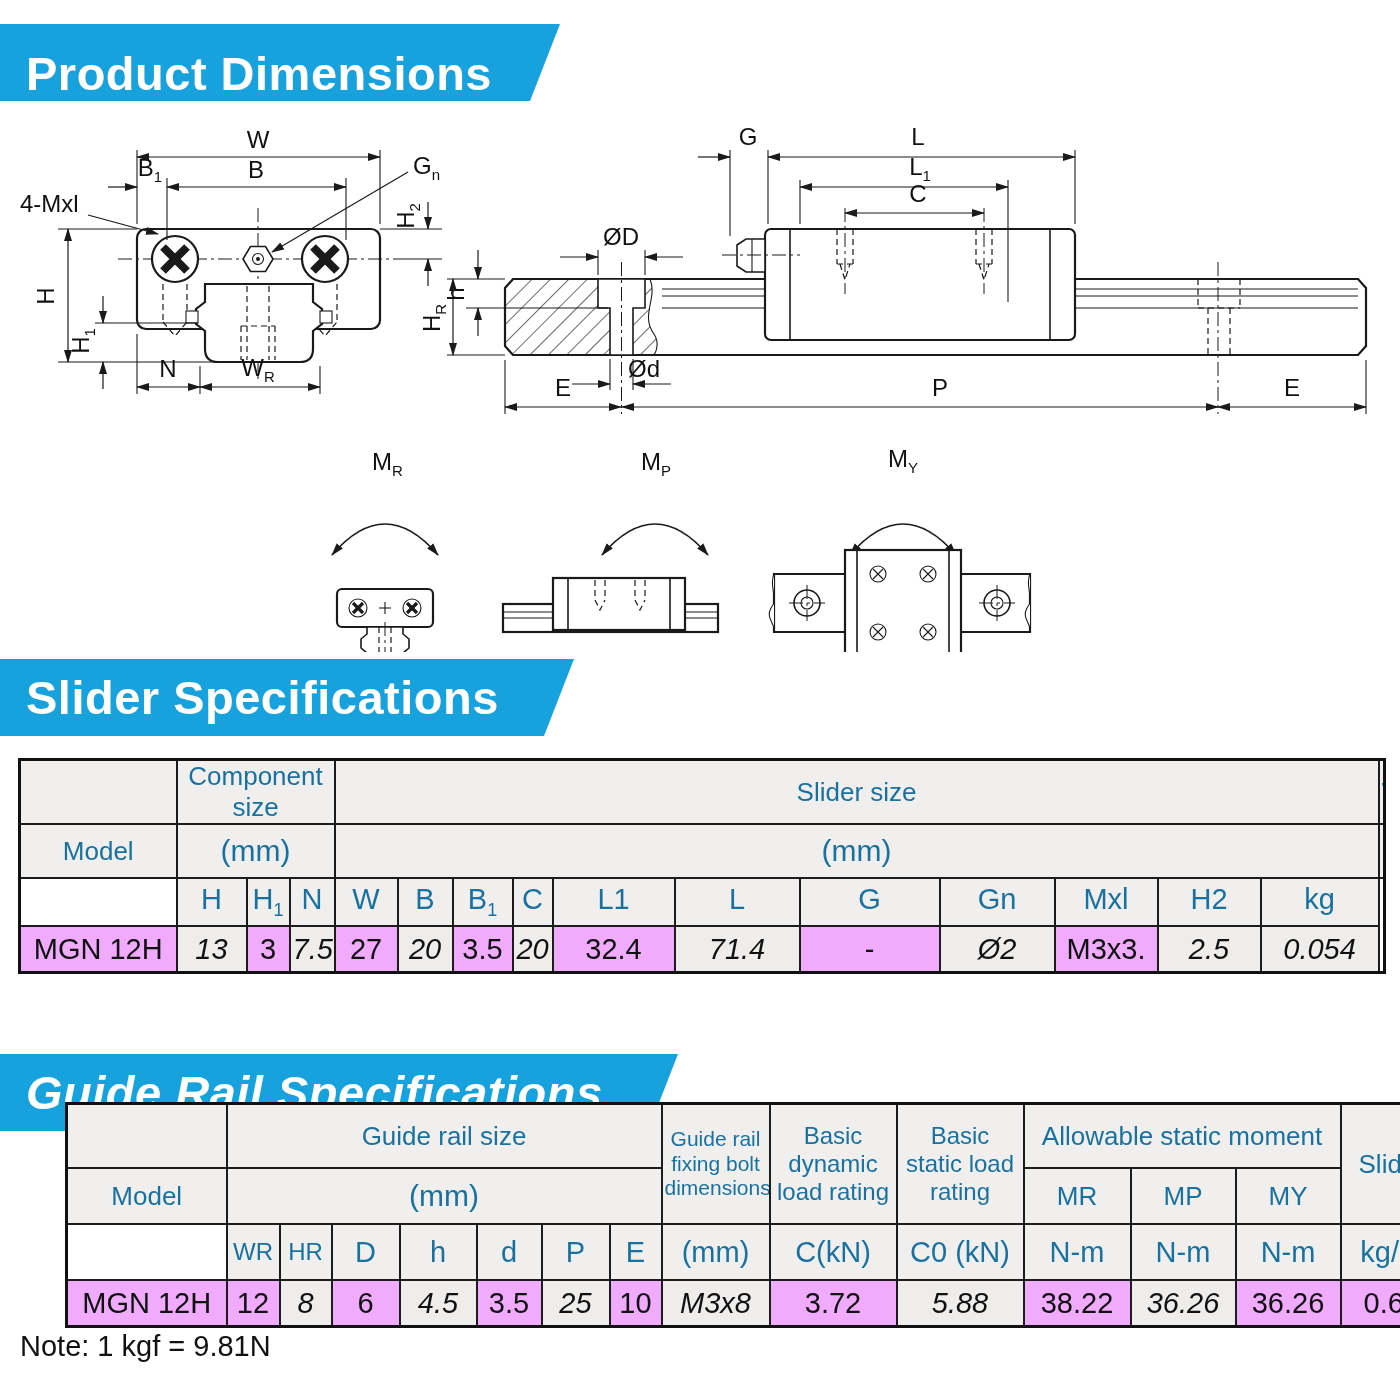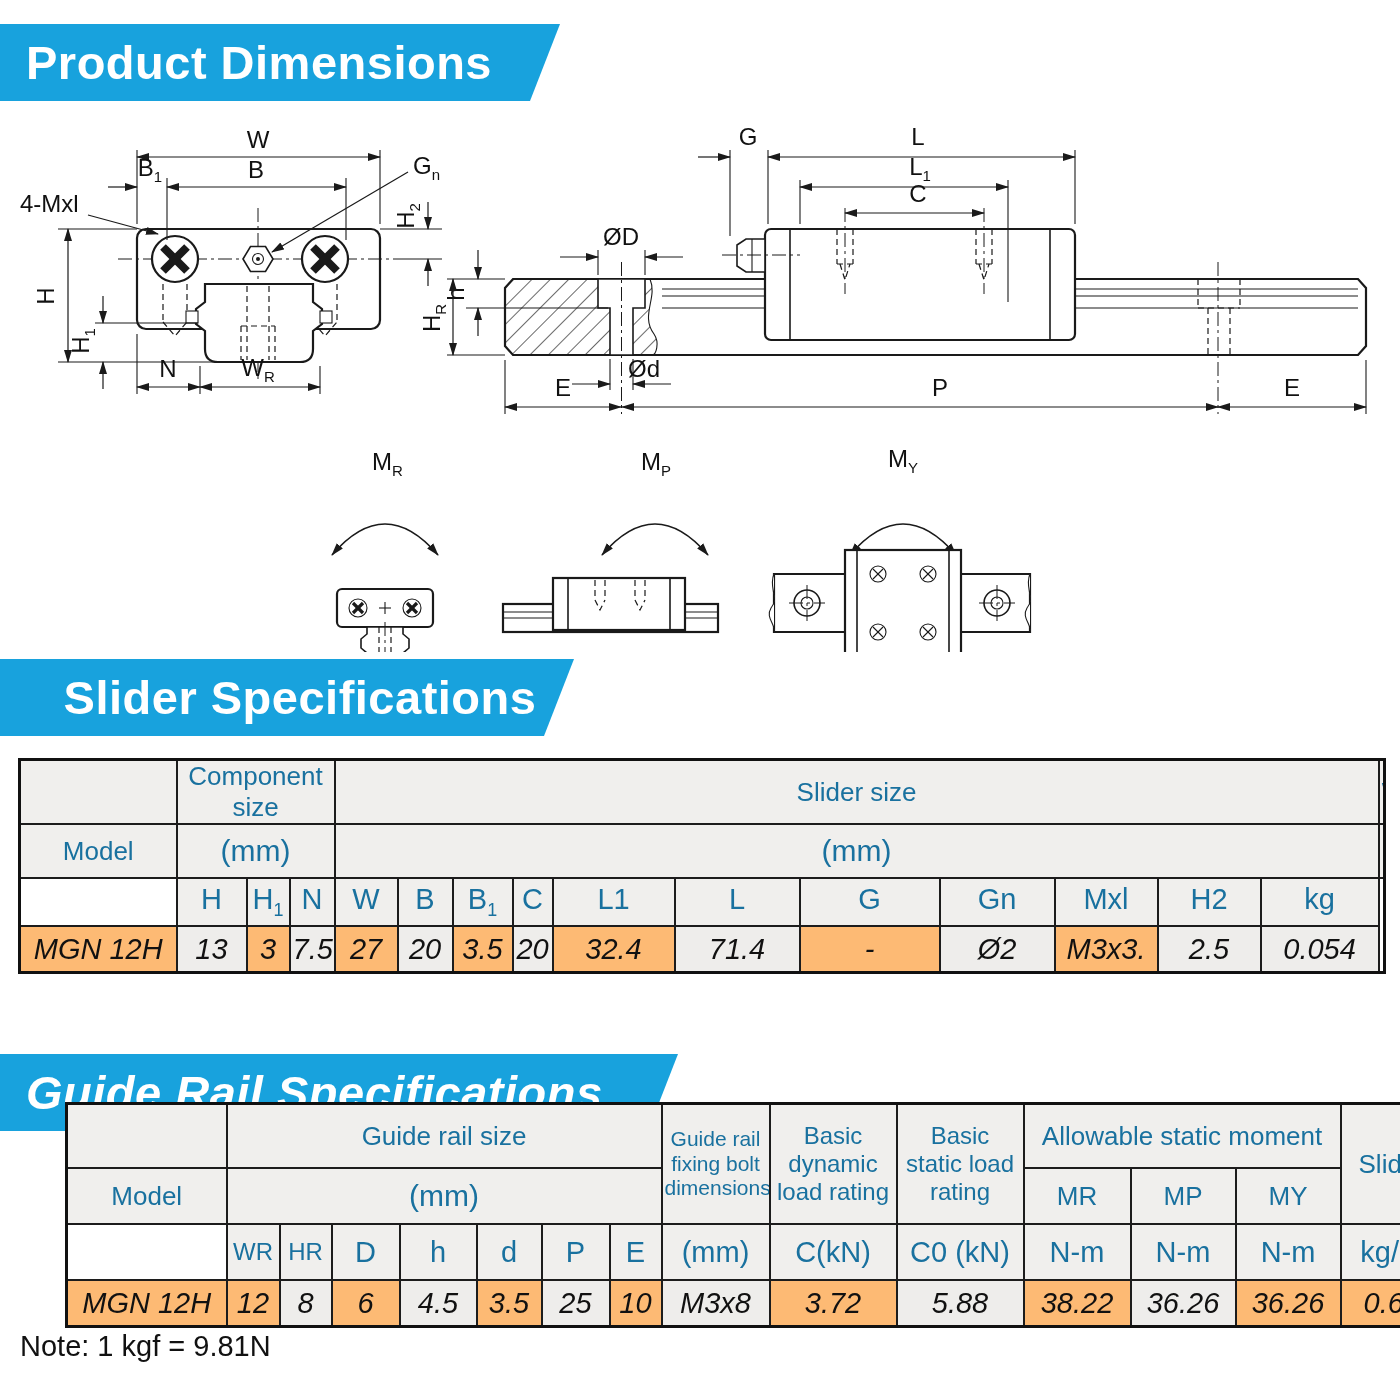"Product Dimensions" #banner-product { align-items: none -> flex-end }
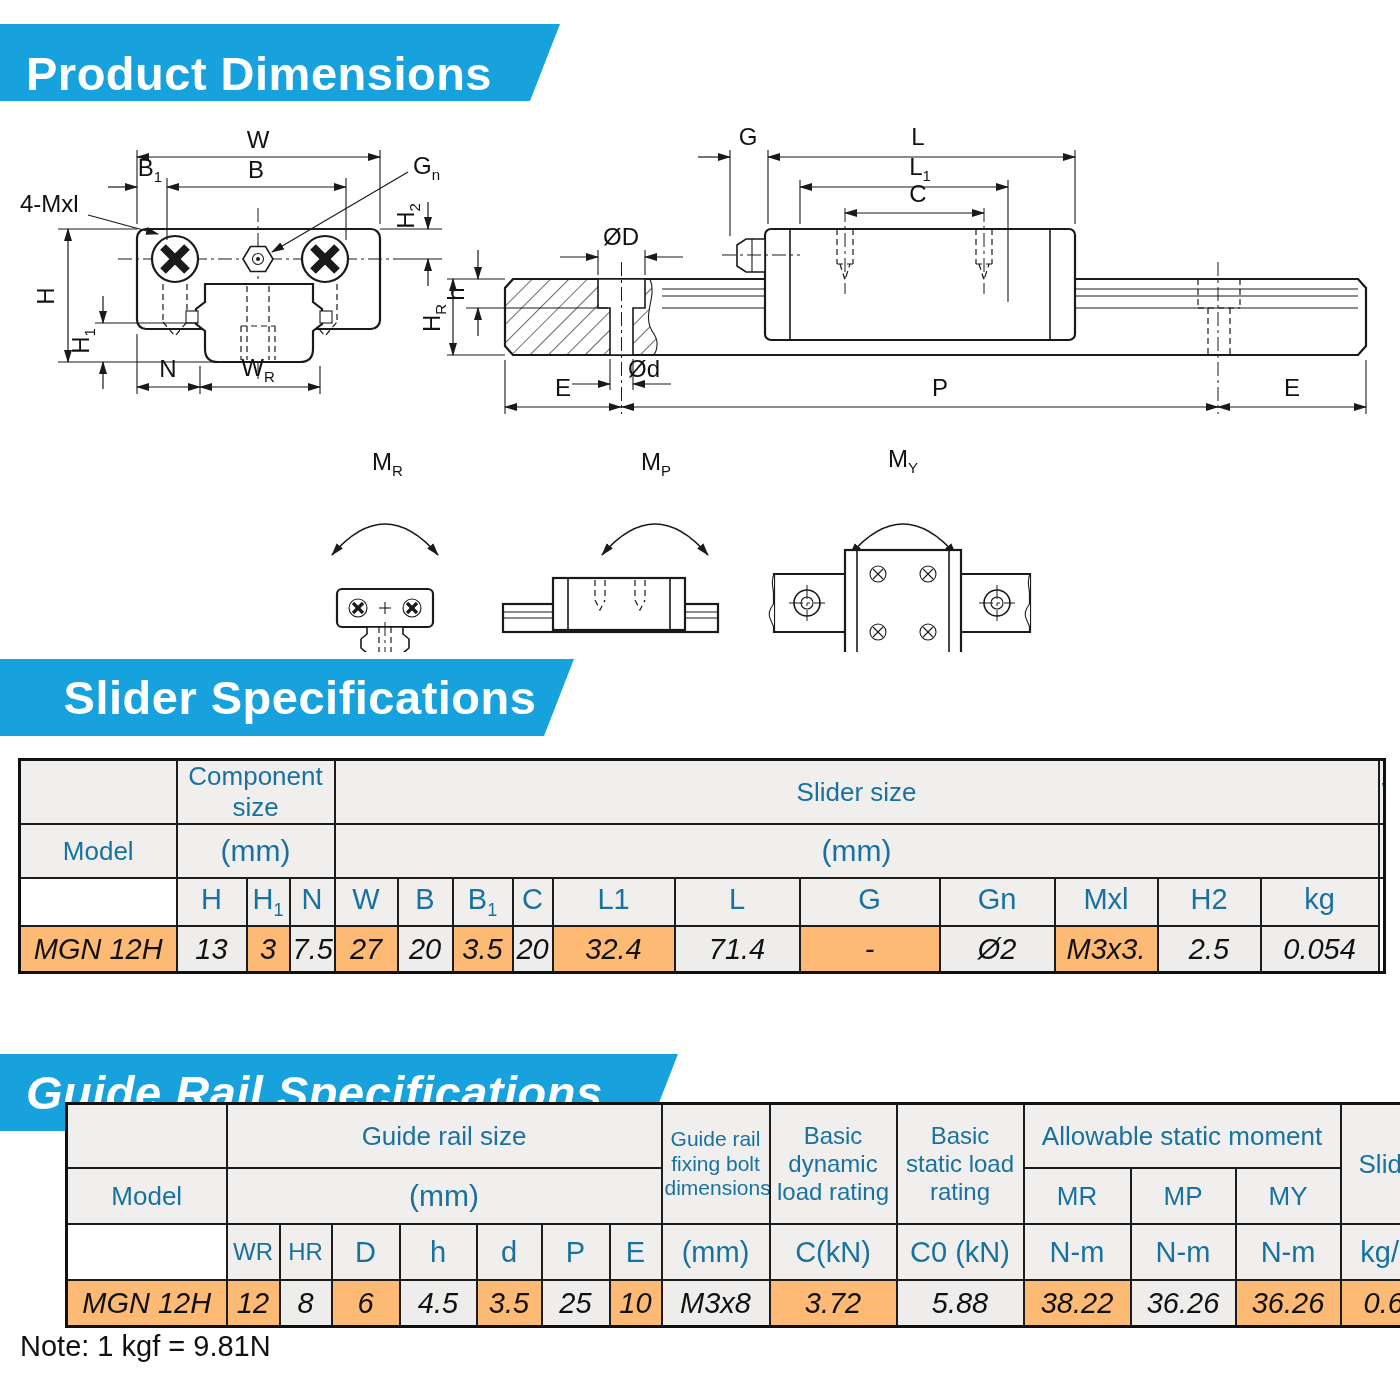"Slider Specifications" #banner-slider { justify-content: center -> none }
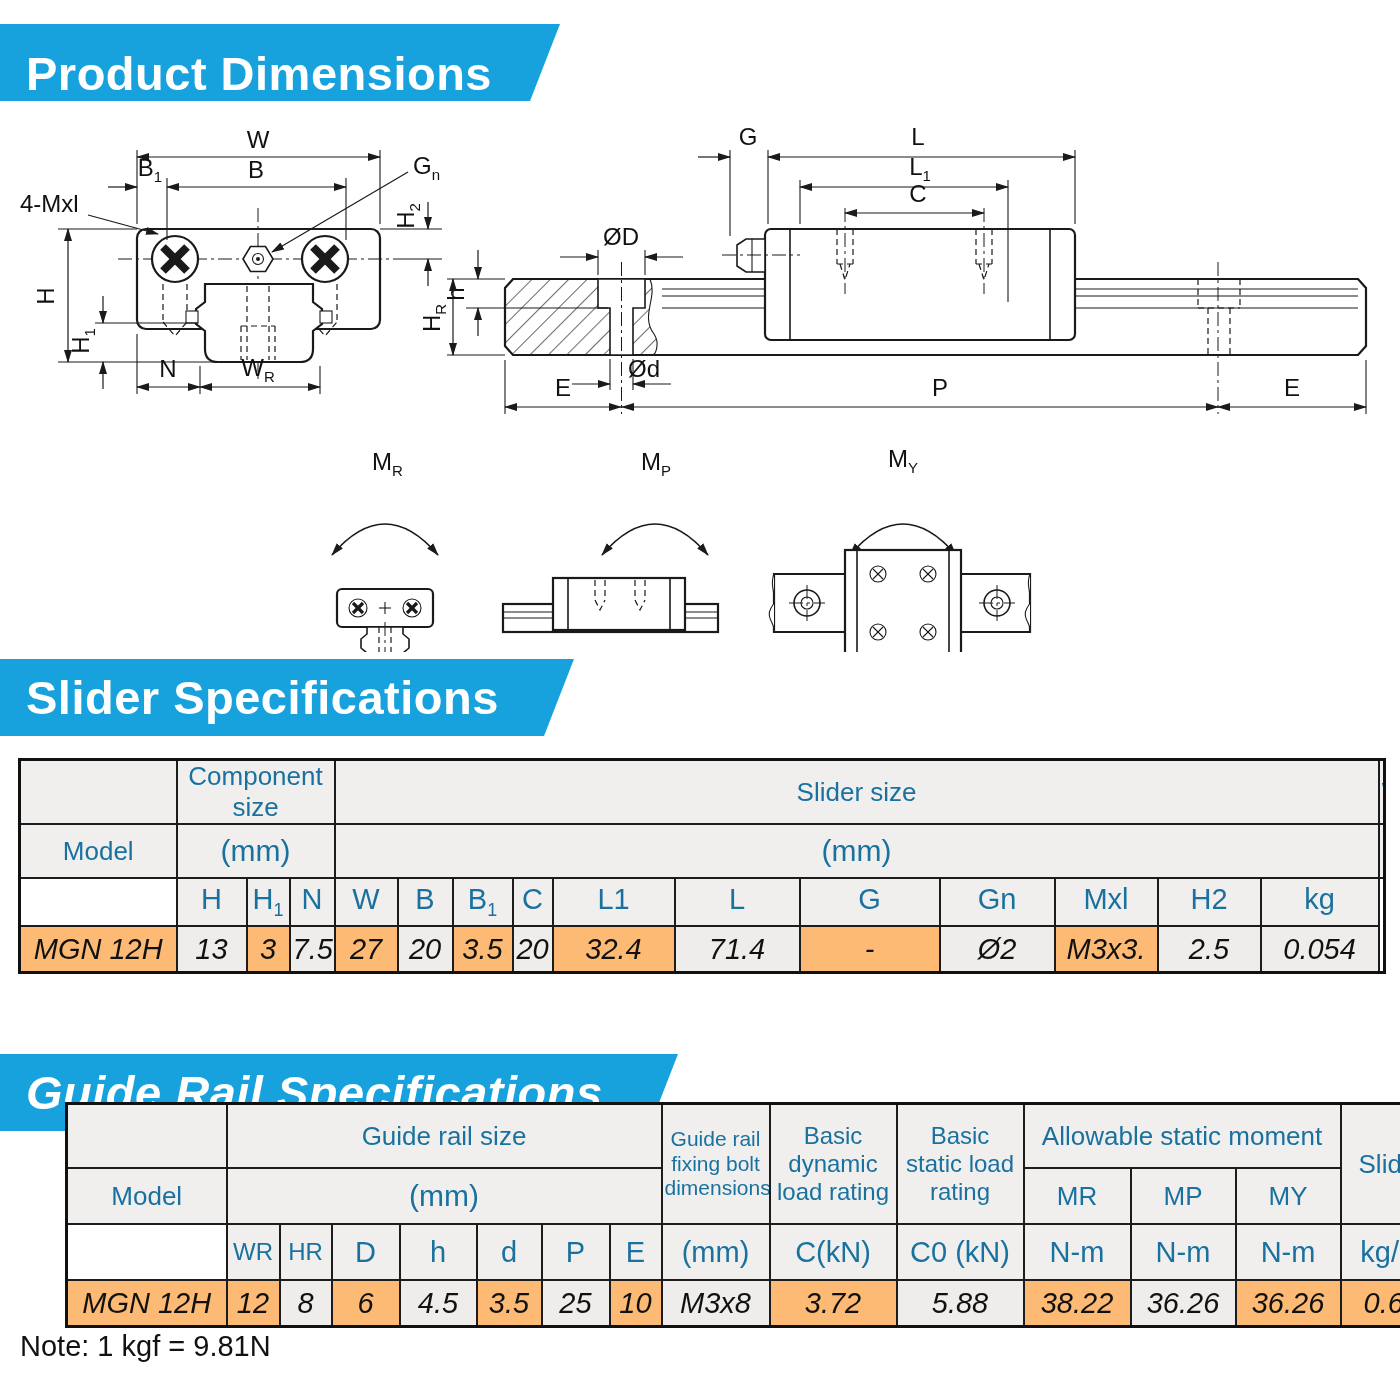"MGN 12H" td.dk { background: #fdba74 -> #f0abfc; font-style: italic -> none }
